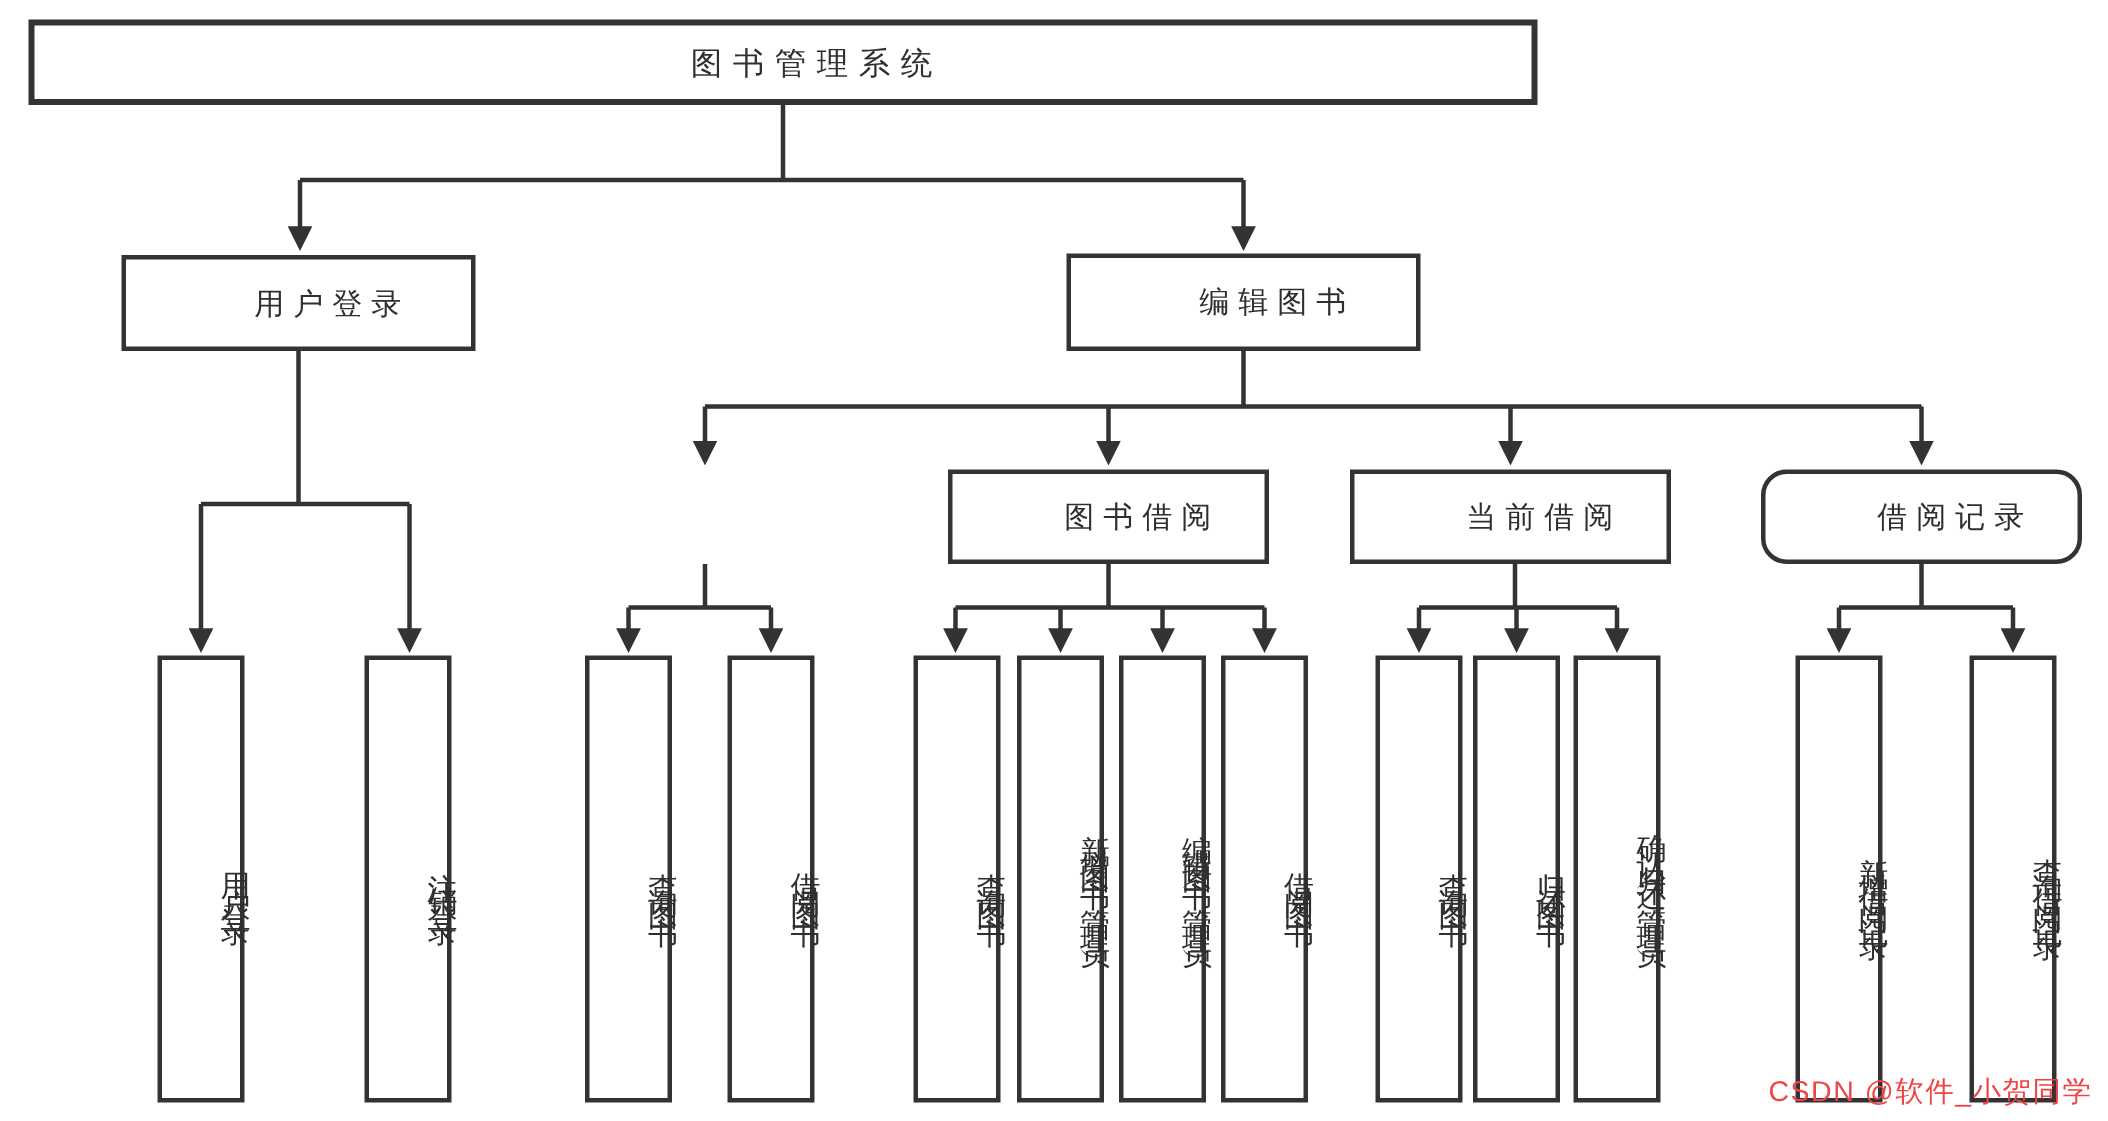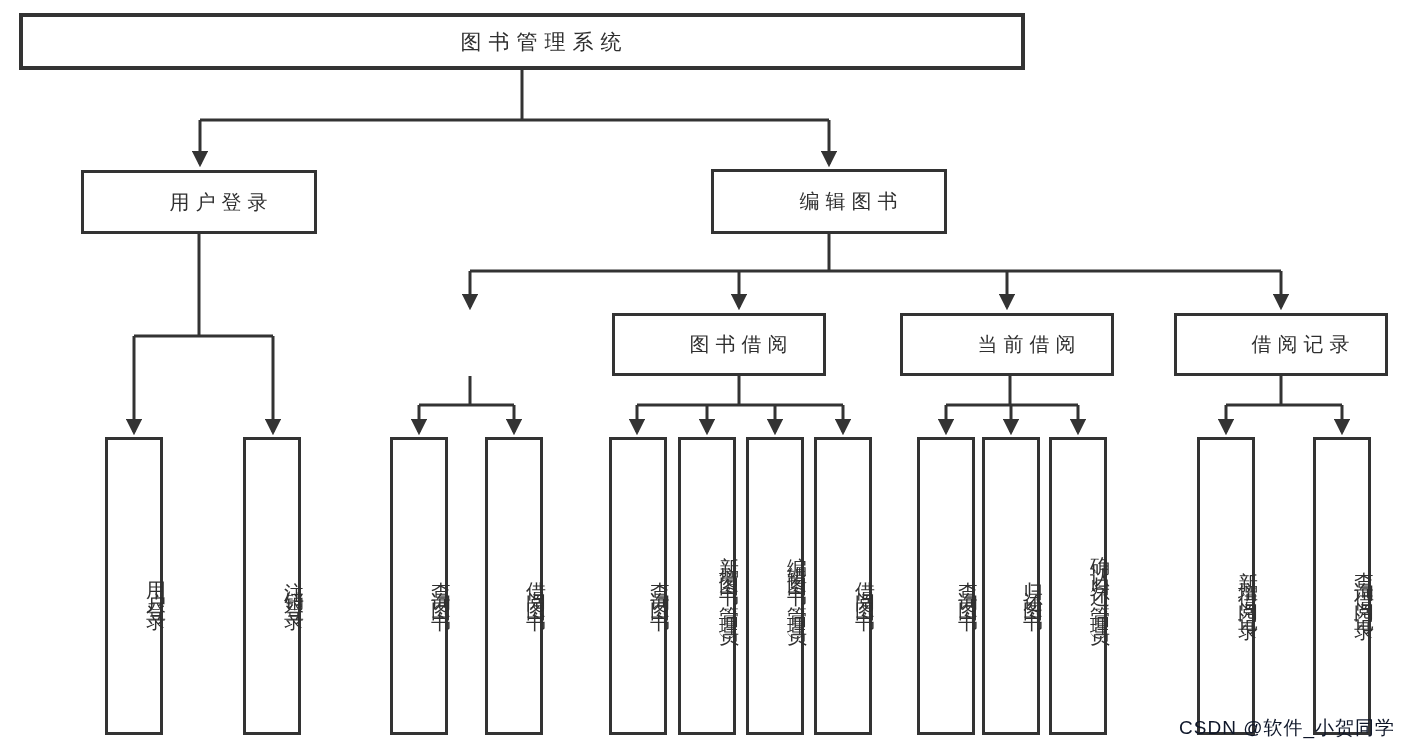"图书借阅" div.box { left: 612px -> 632px }
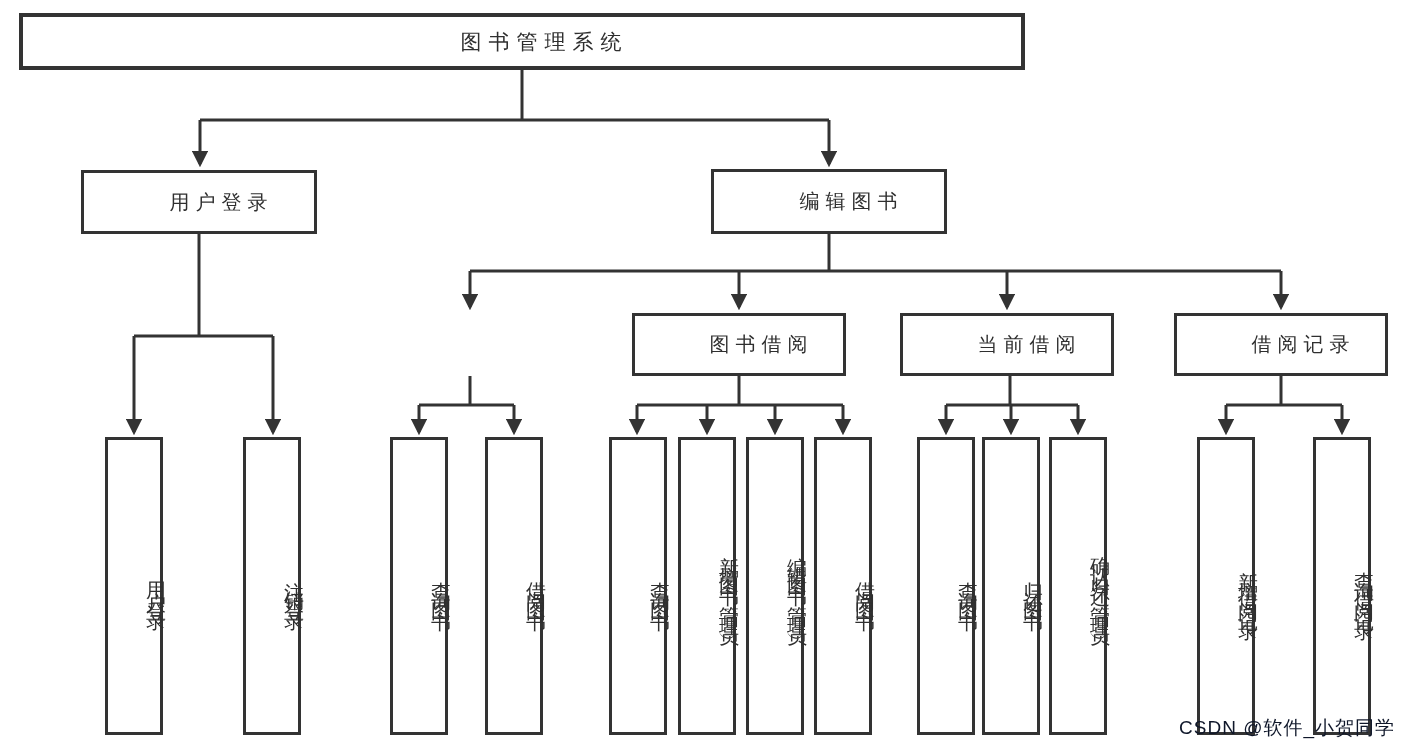"借阅记录" div.box { border-radius: none -> 17px }
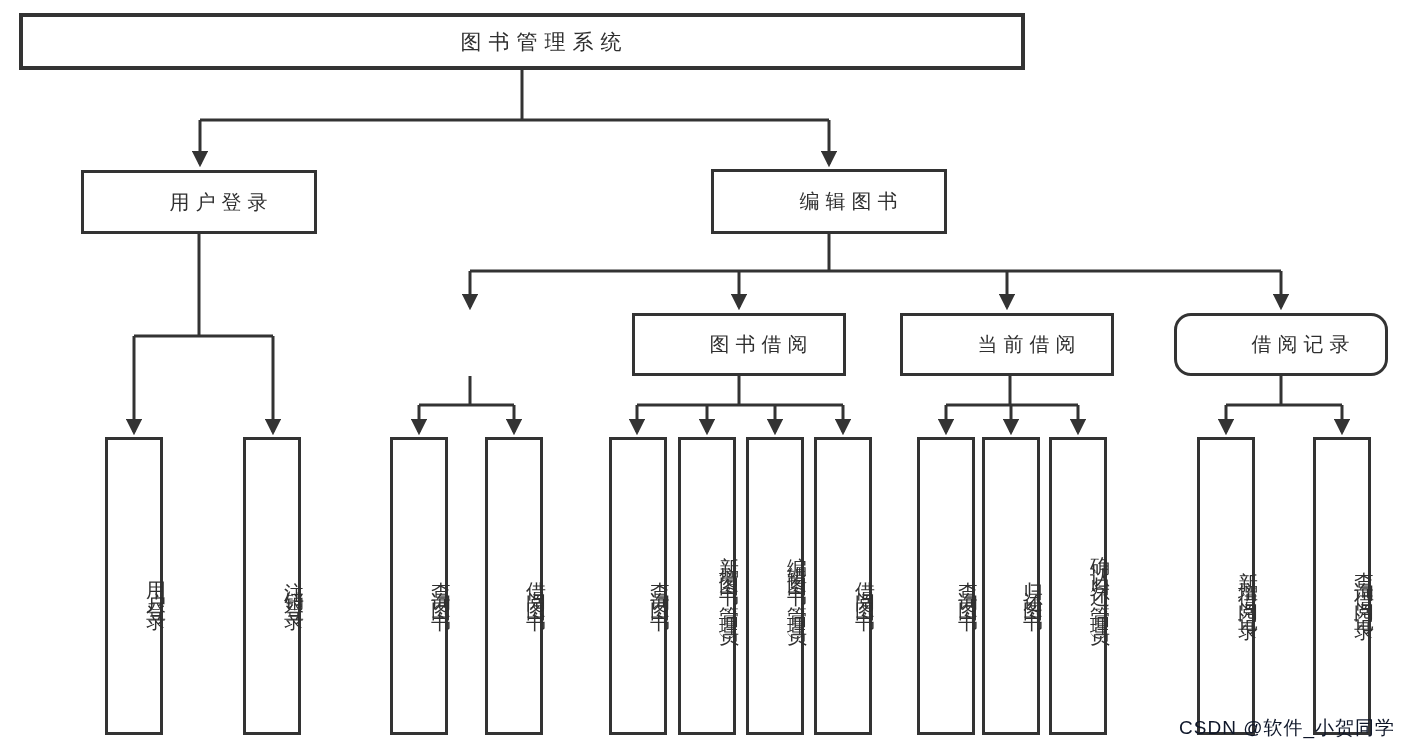"CSDN @软件_小贺同学" .watermark { color: #0f172a -> #ef4444 }
